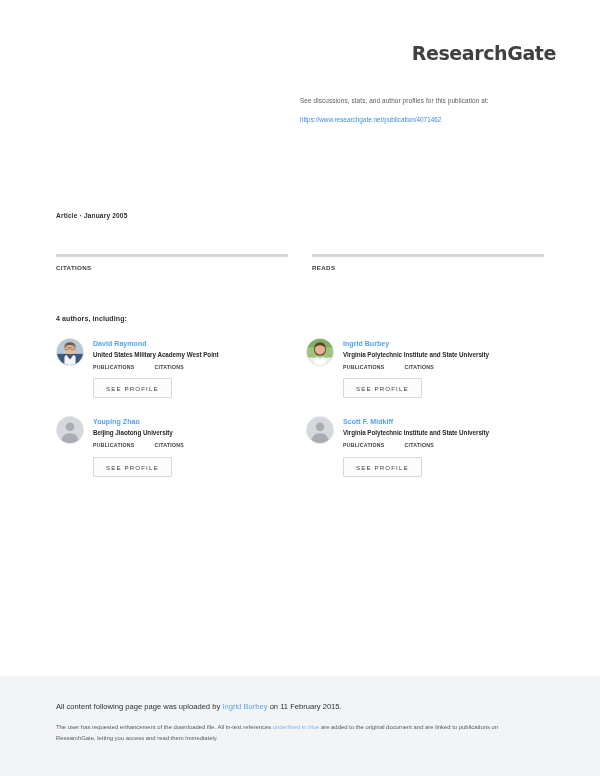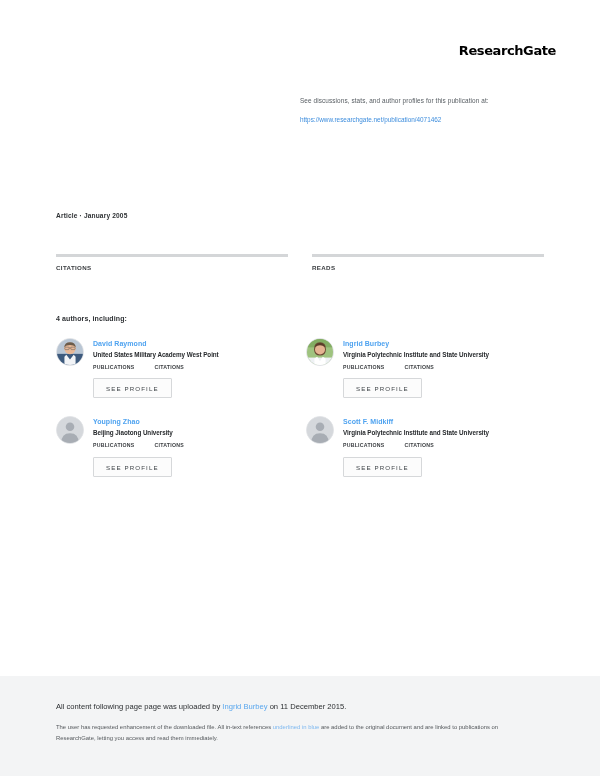"ResearchGate" .brand-logo { color: #000000 -> #404040; font-size: 13px -> 19px }
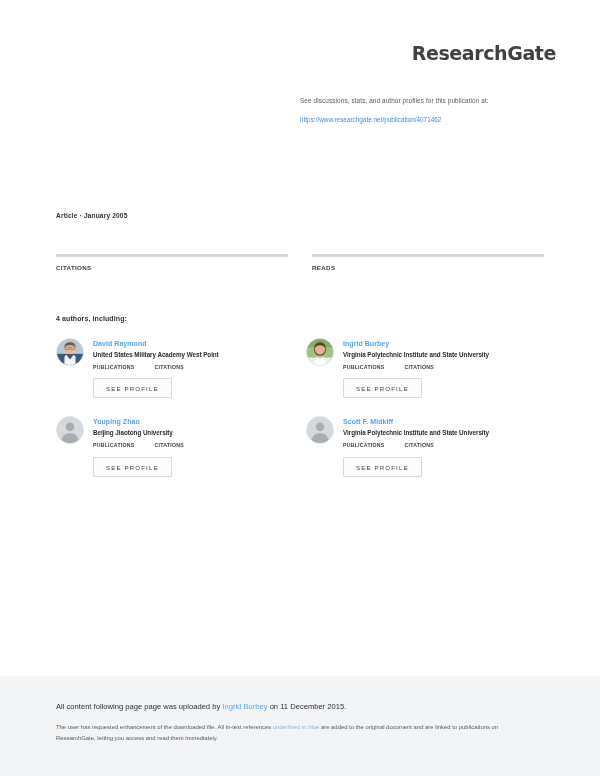"on 11 December 2015." span { text: December -> February }
